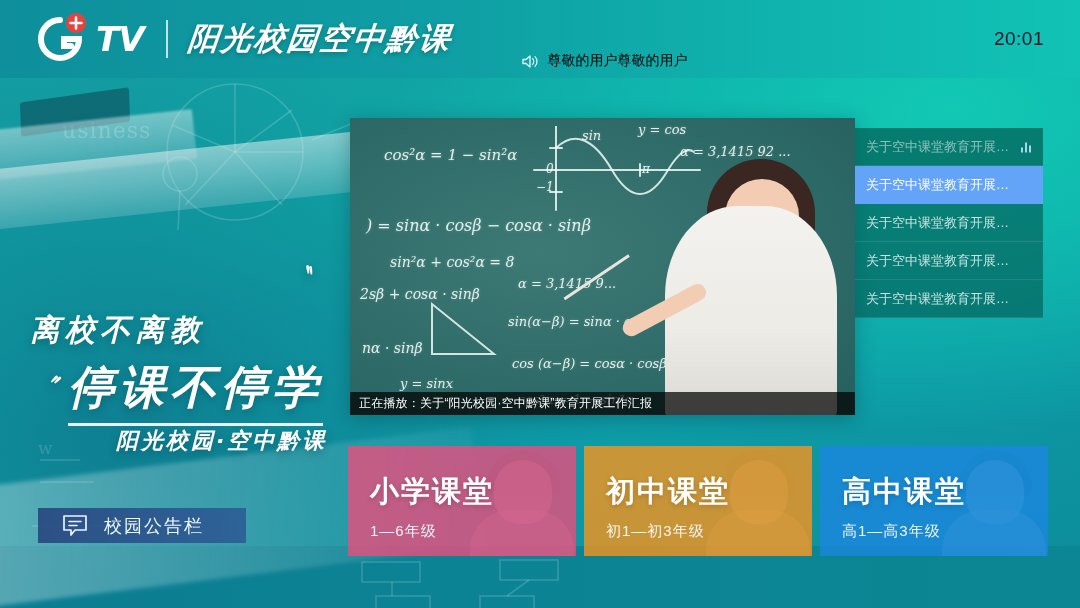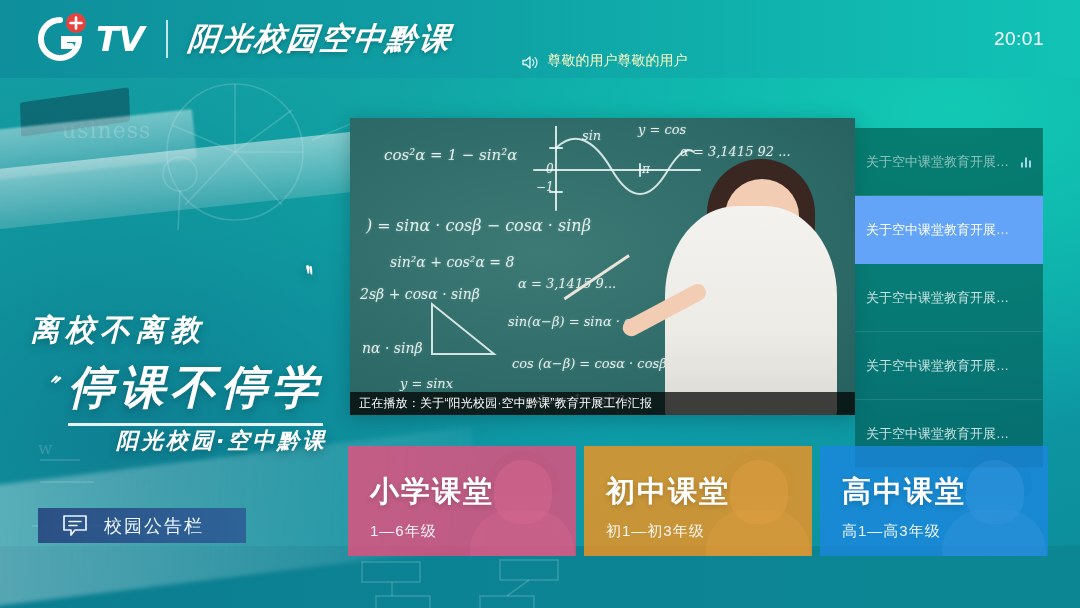"20:01" .clock { color: #ffffff -> #0f172a }
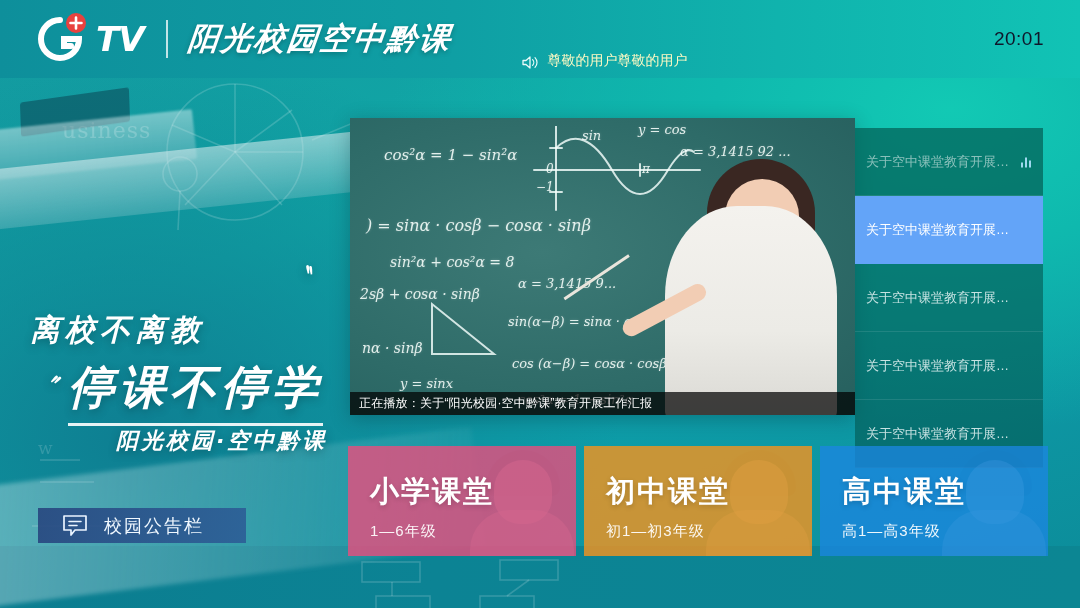"尊敬的用户尊敬的用户" .notice { align-items: flex-end -> center; color: #fef9c3 -> #000000 }
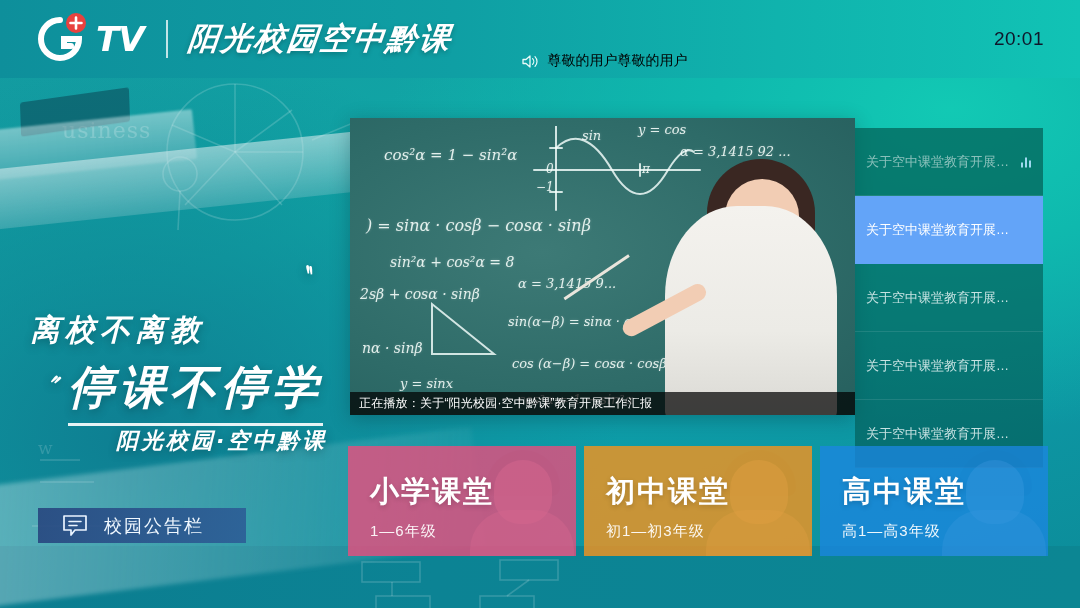"关于空中课堂教育开展…" .pl-item { height: 68px -> 38px }
